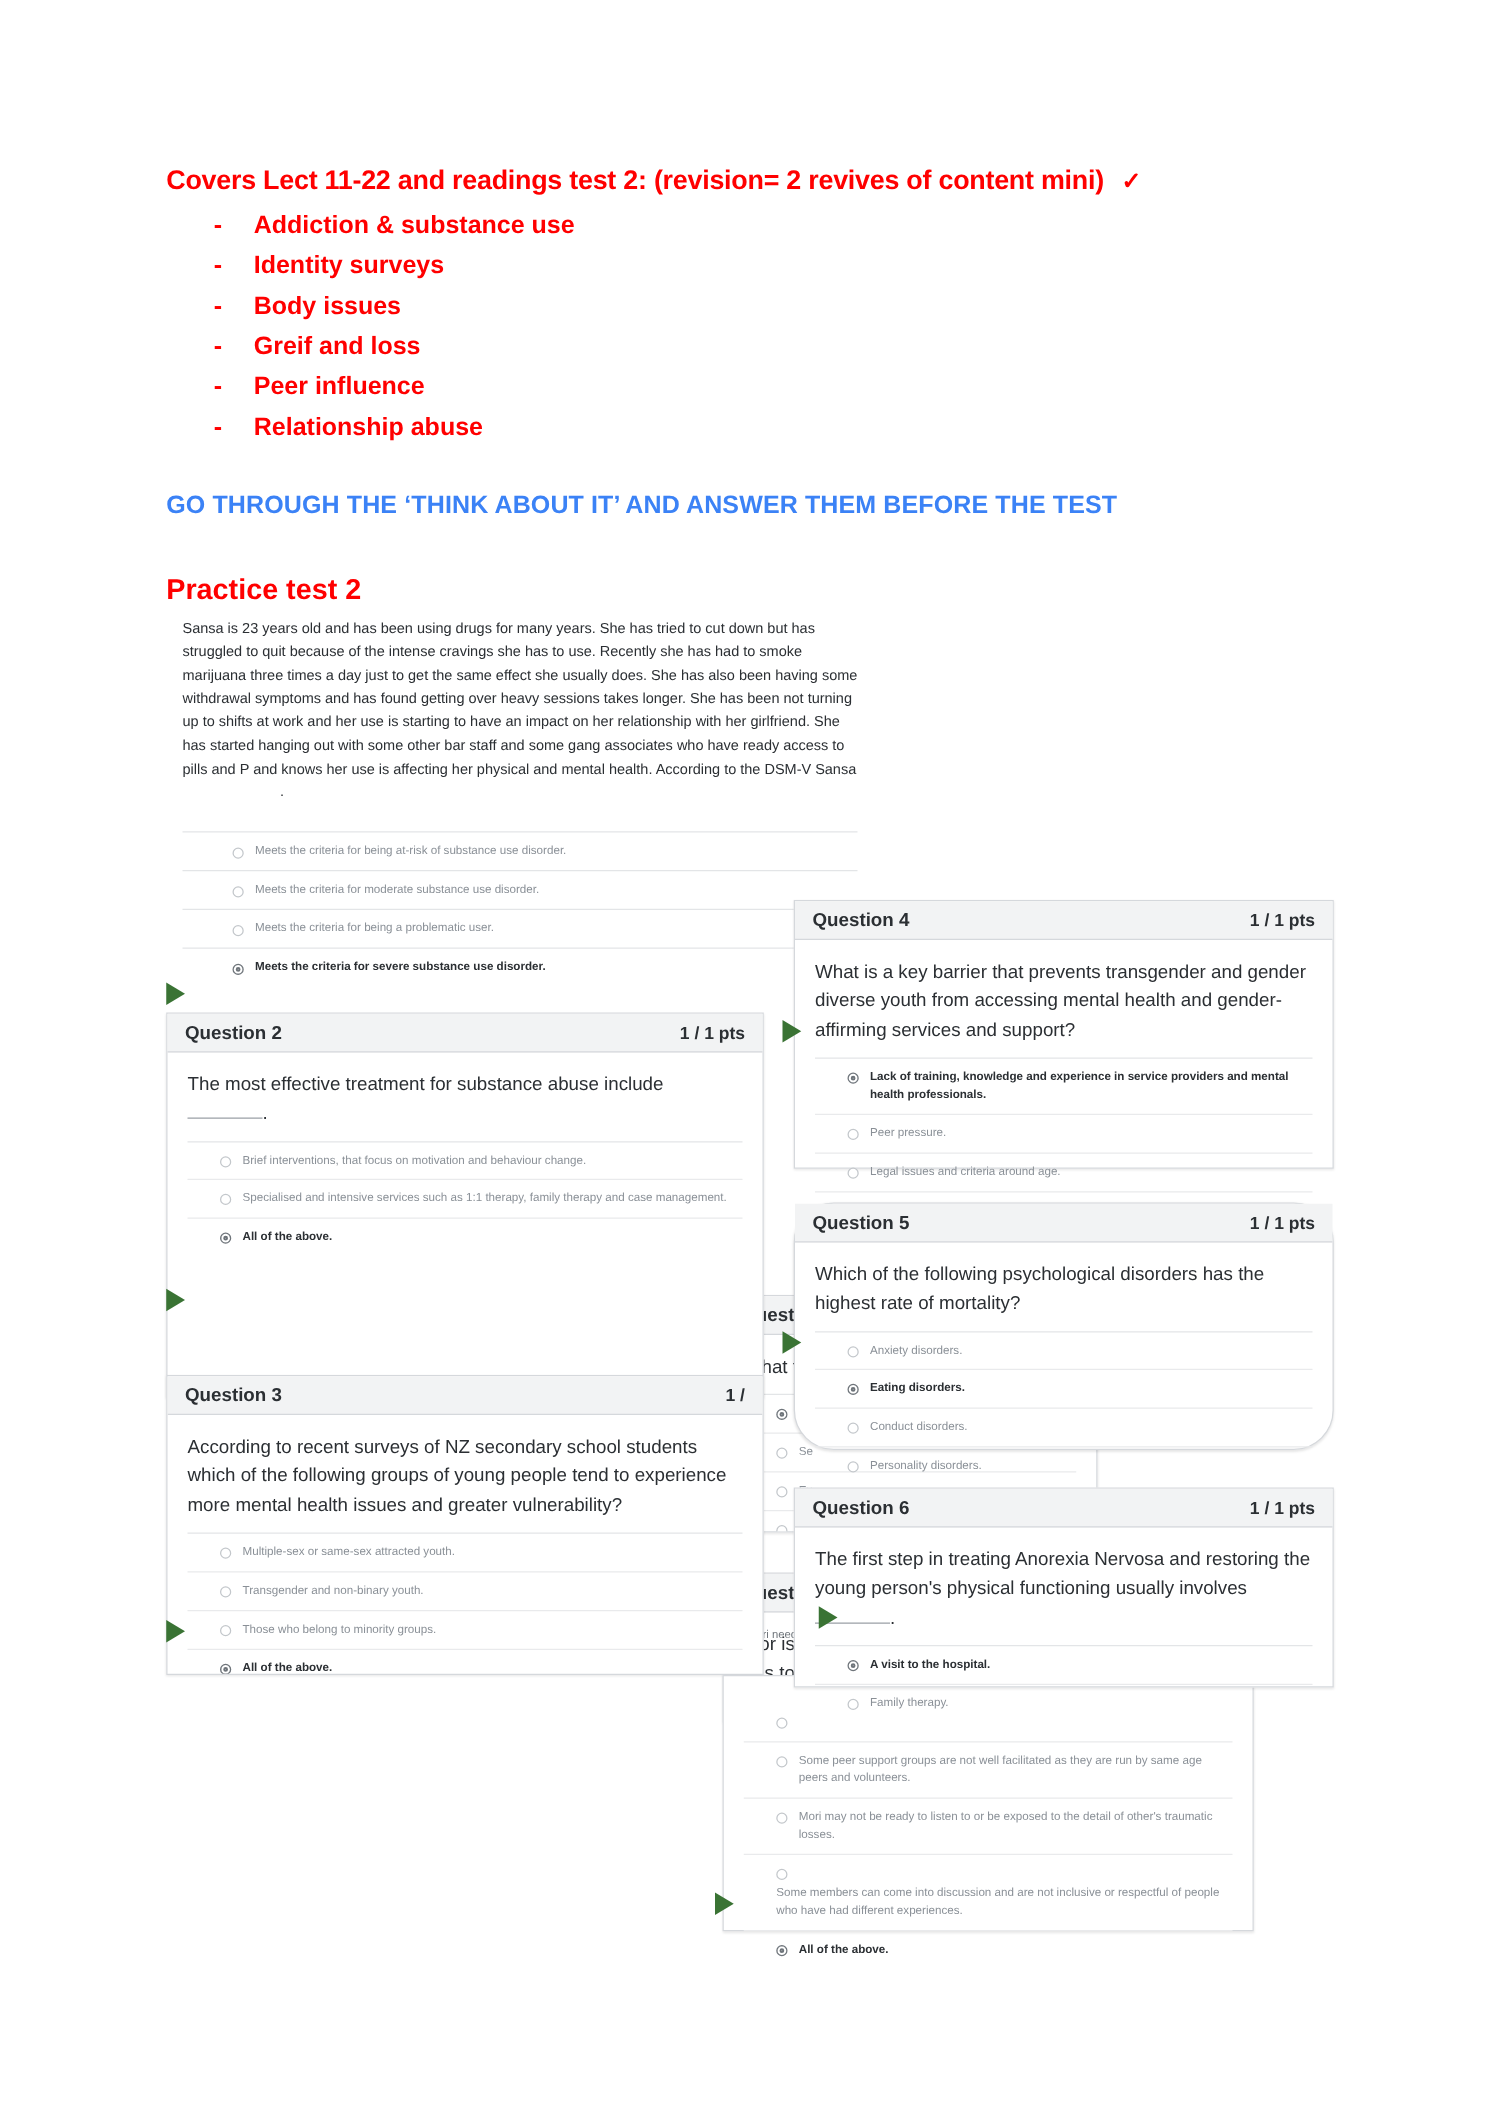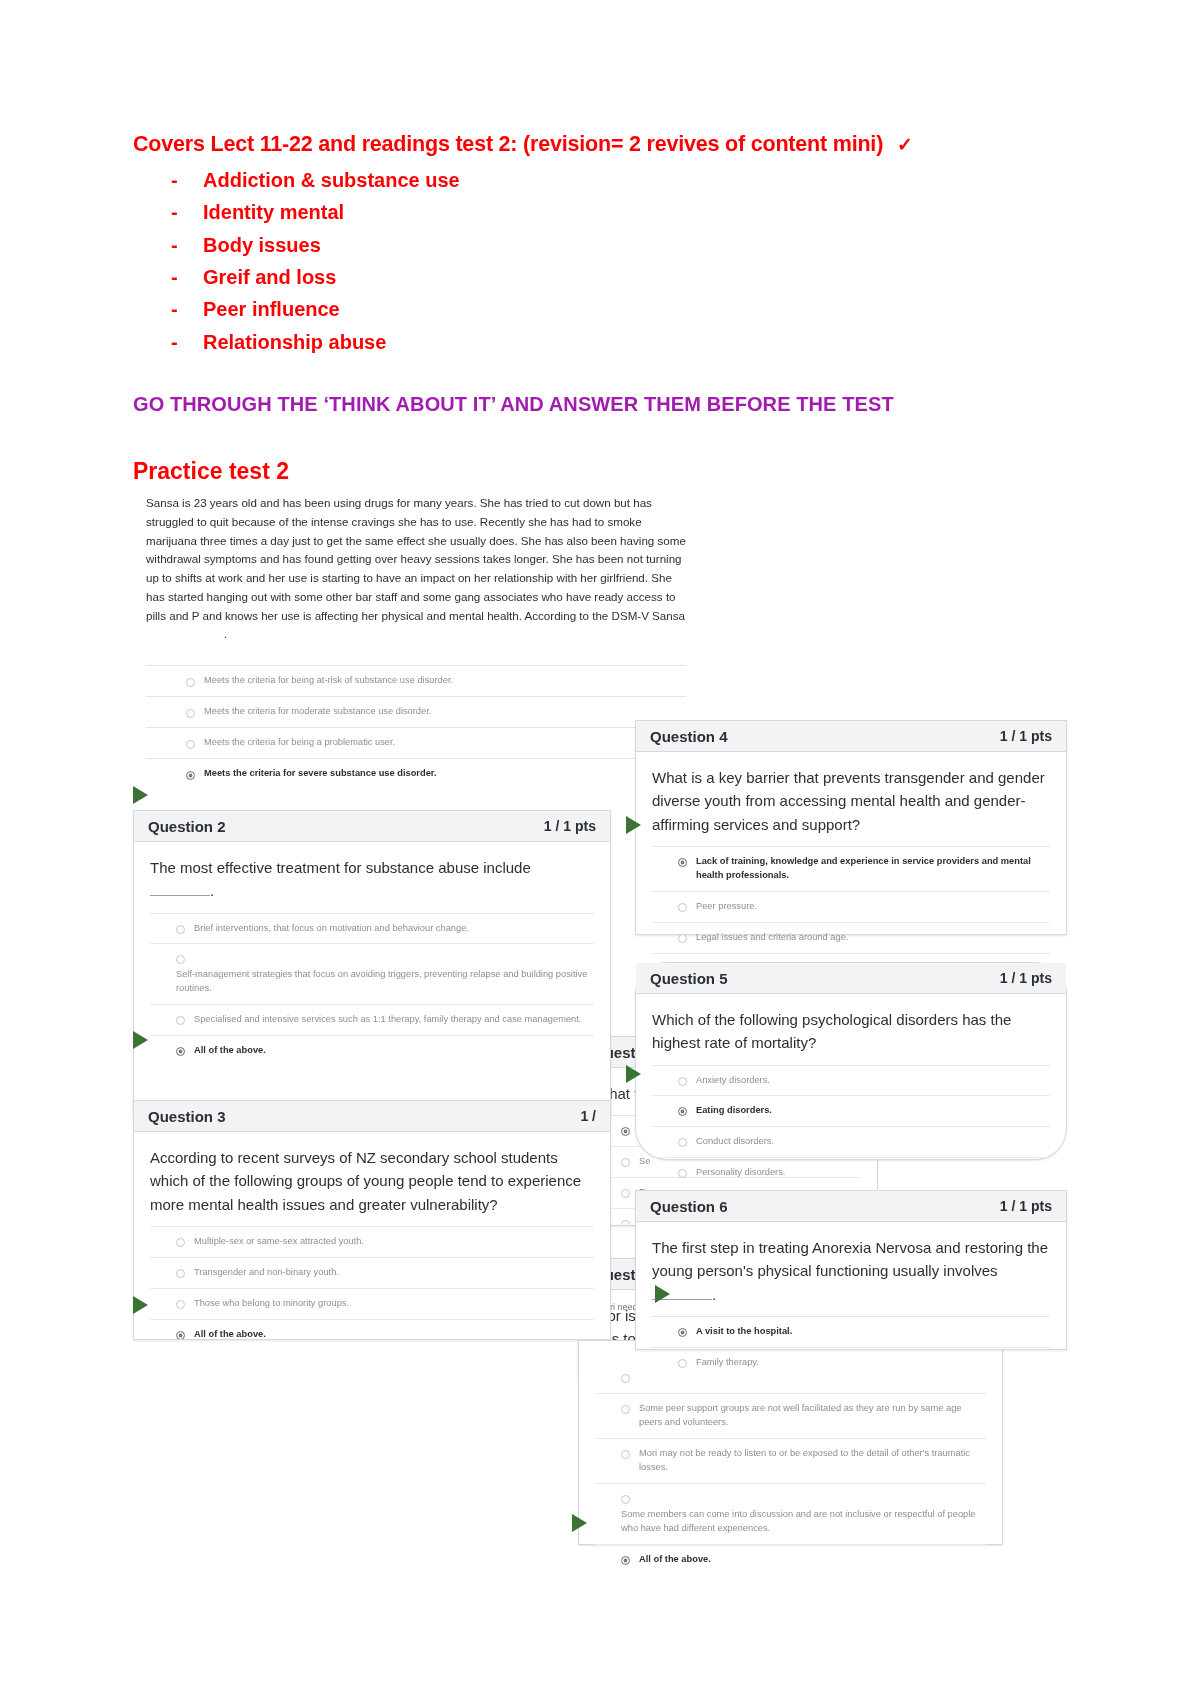"Identity mental" span { text: mental -> surveys }
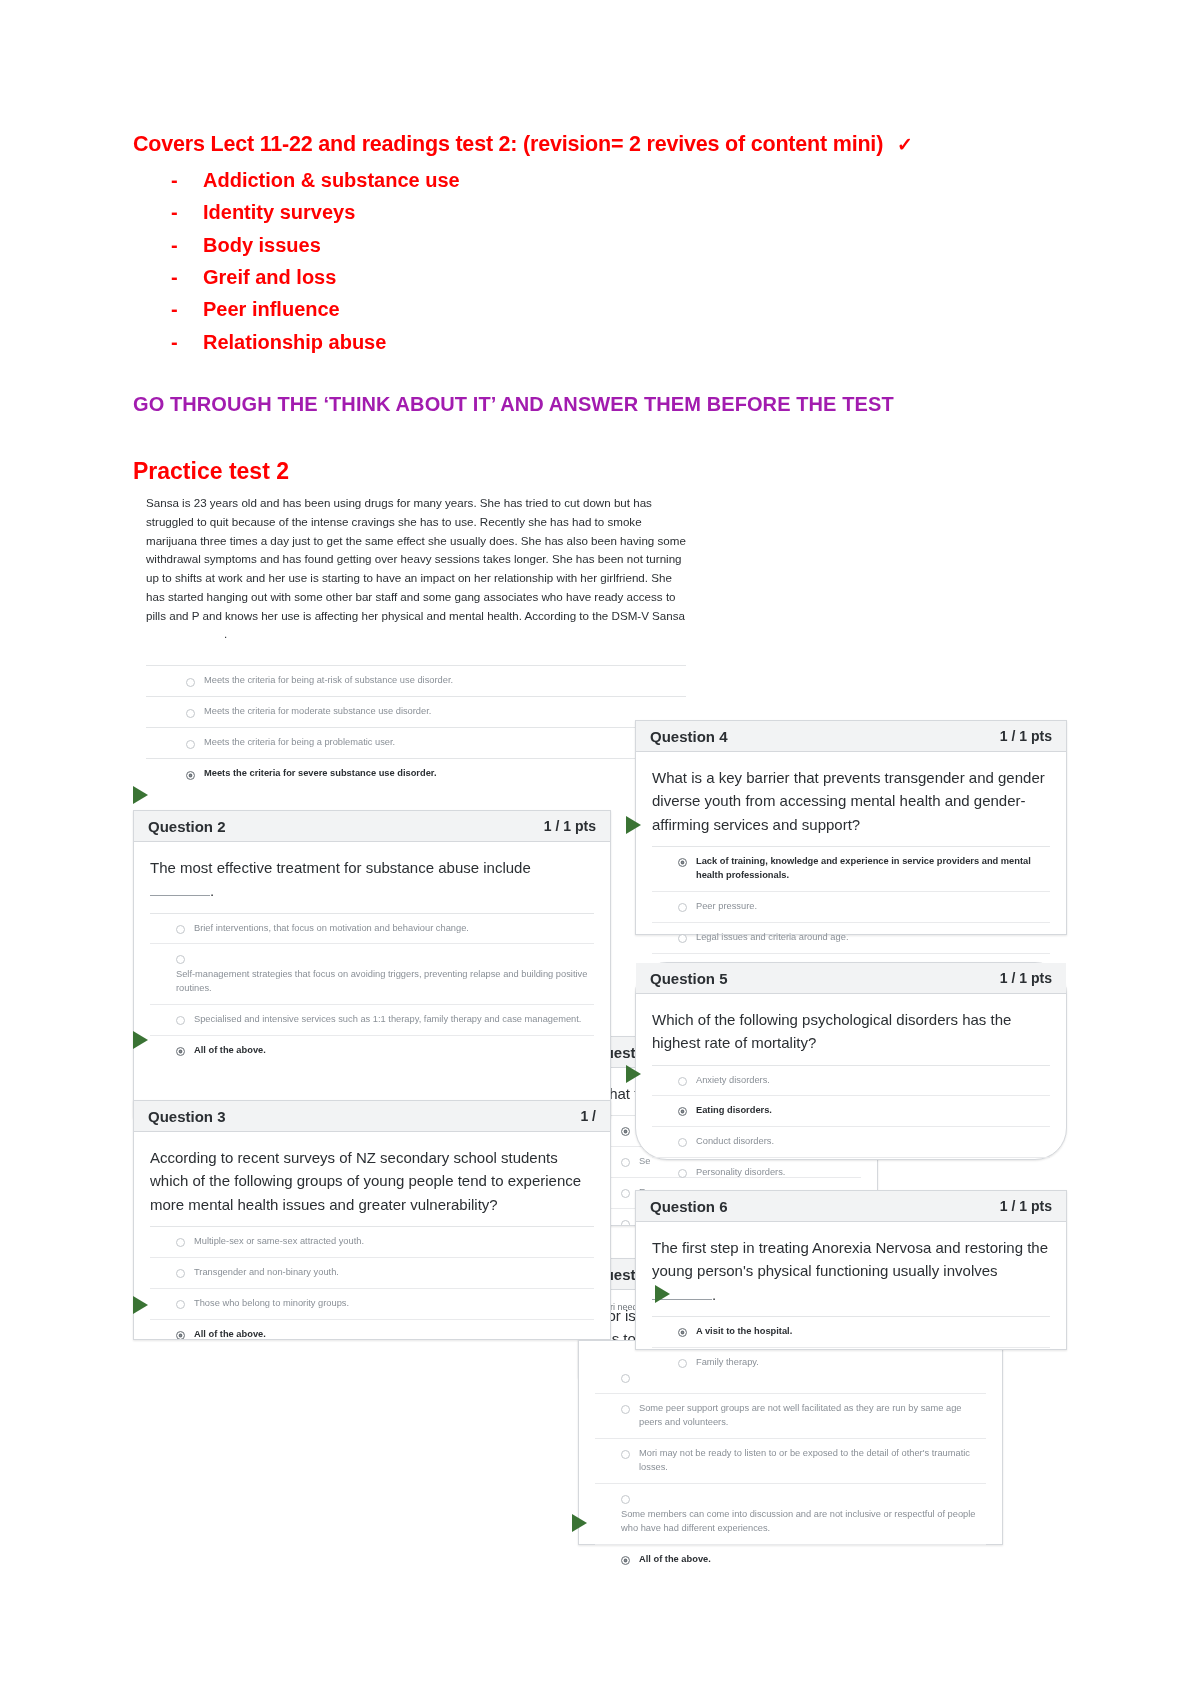"GO THROUGH THE ‘THINK ABOUT" .callout { color: #a21caf -> #3b82f6 }
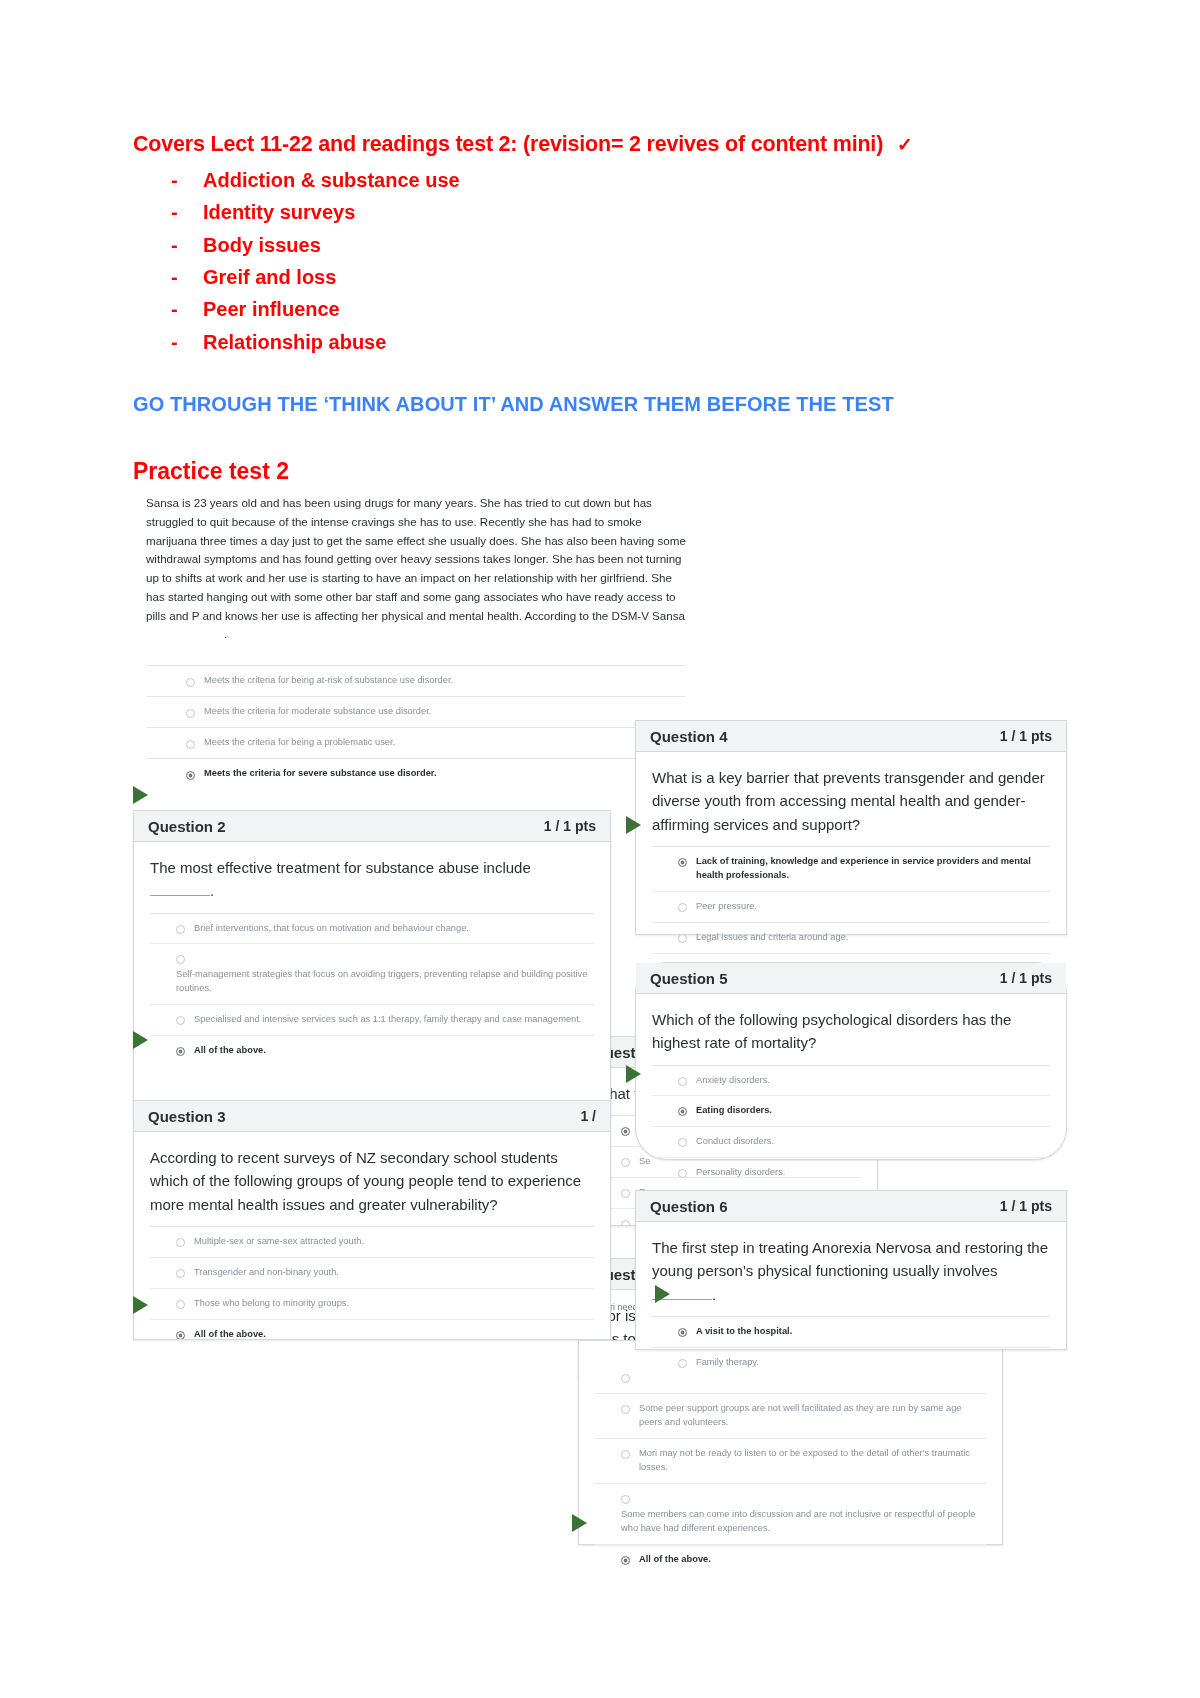"Self-management strategies that focus on" div.opt { html: <div> <span></span> <span>Self-management strategies that focus on avoiding triggers, preventing relapse and building positive routines.</span> </div> -> none }
